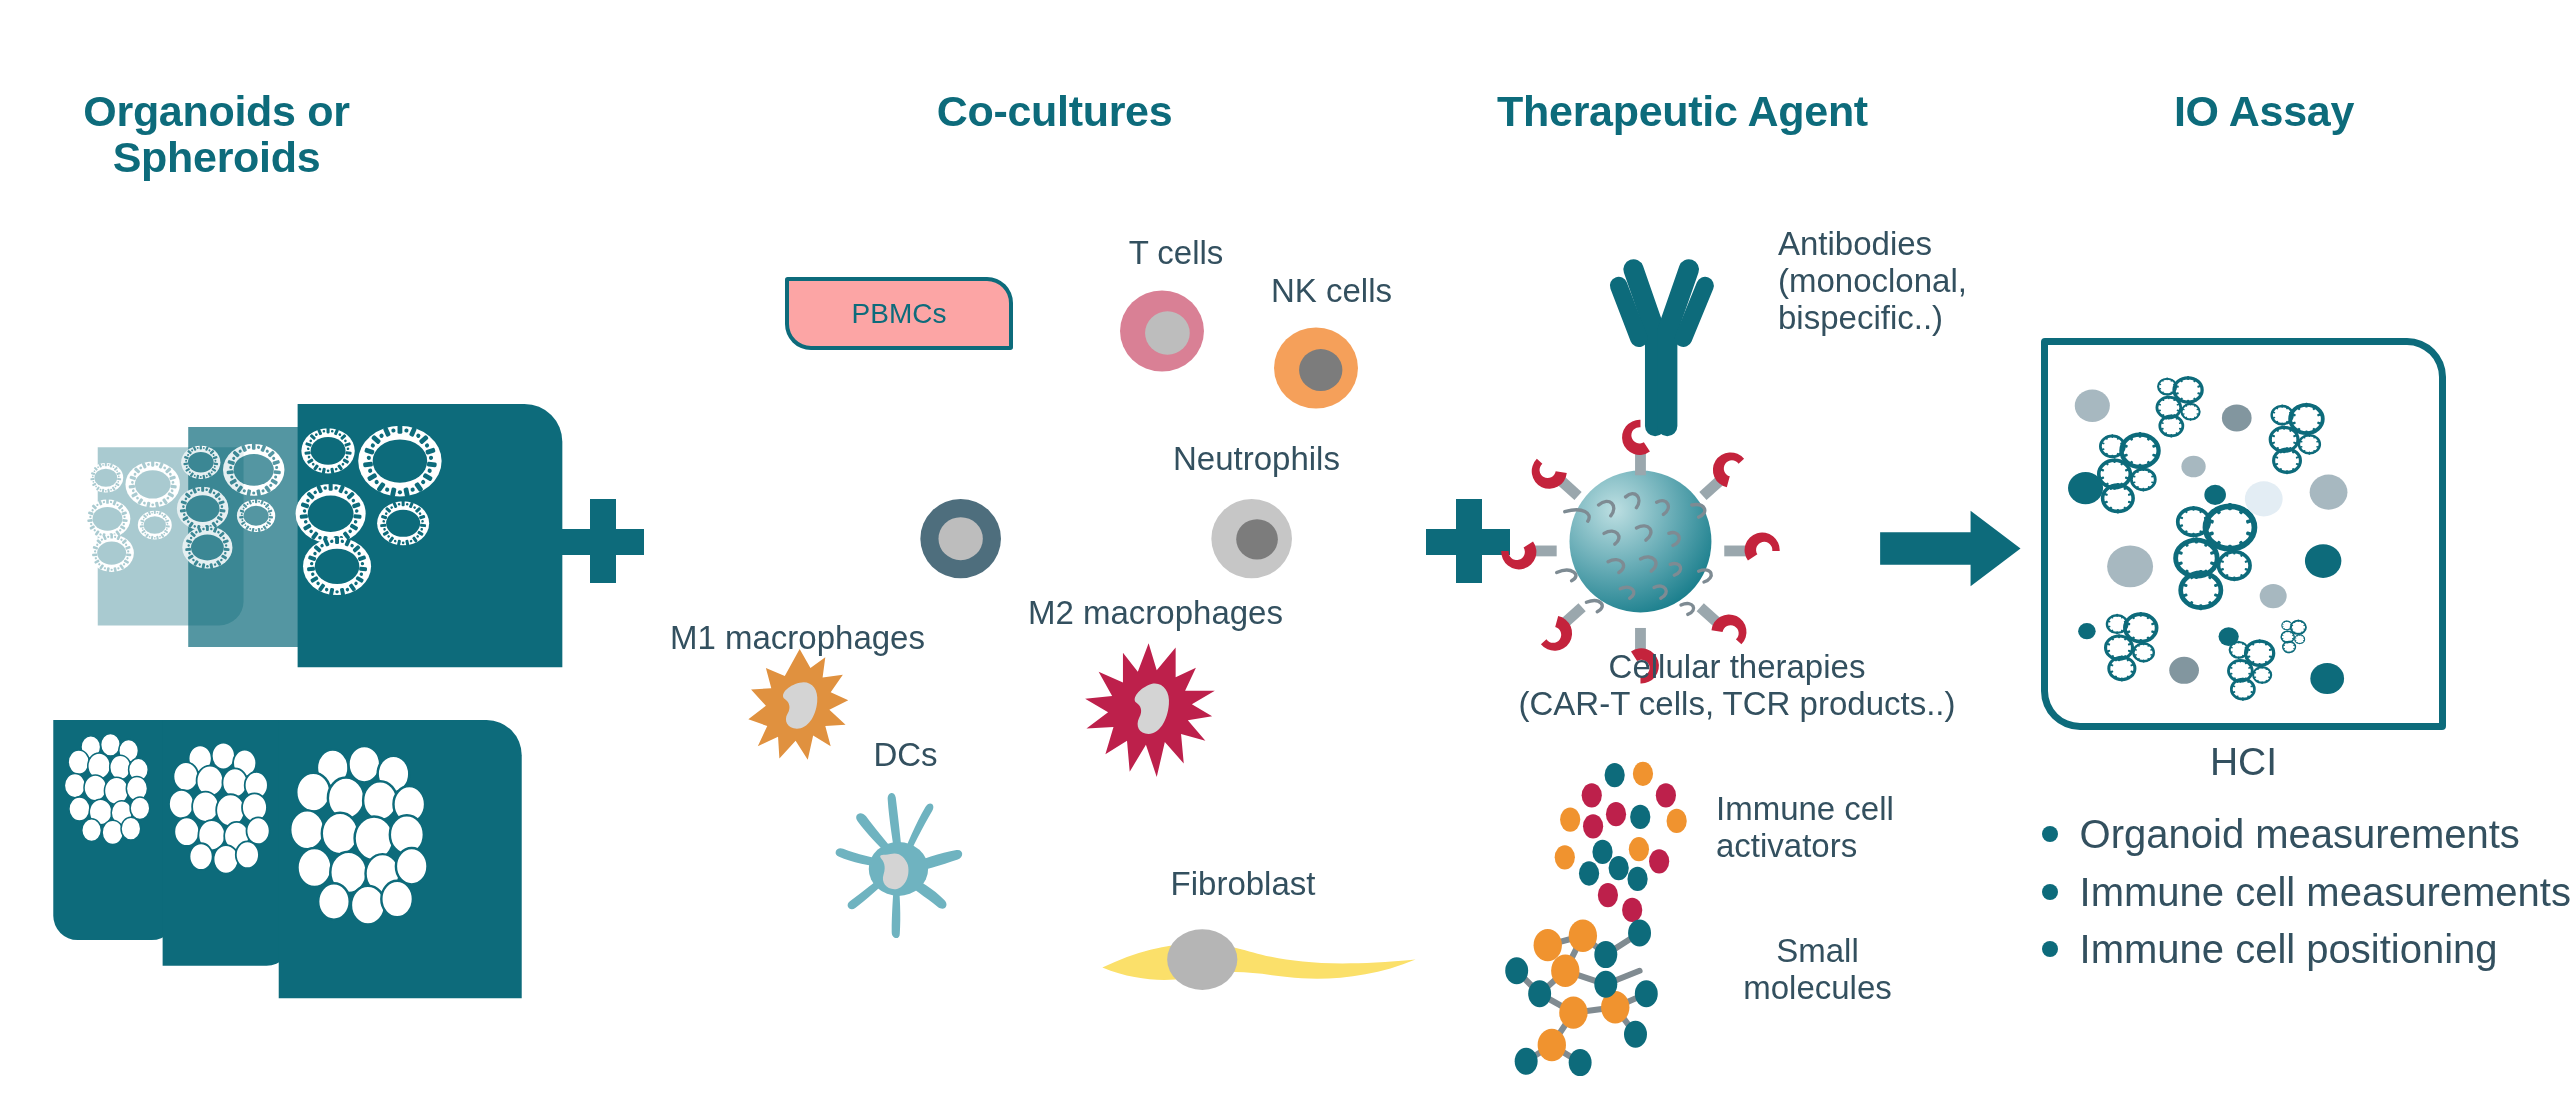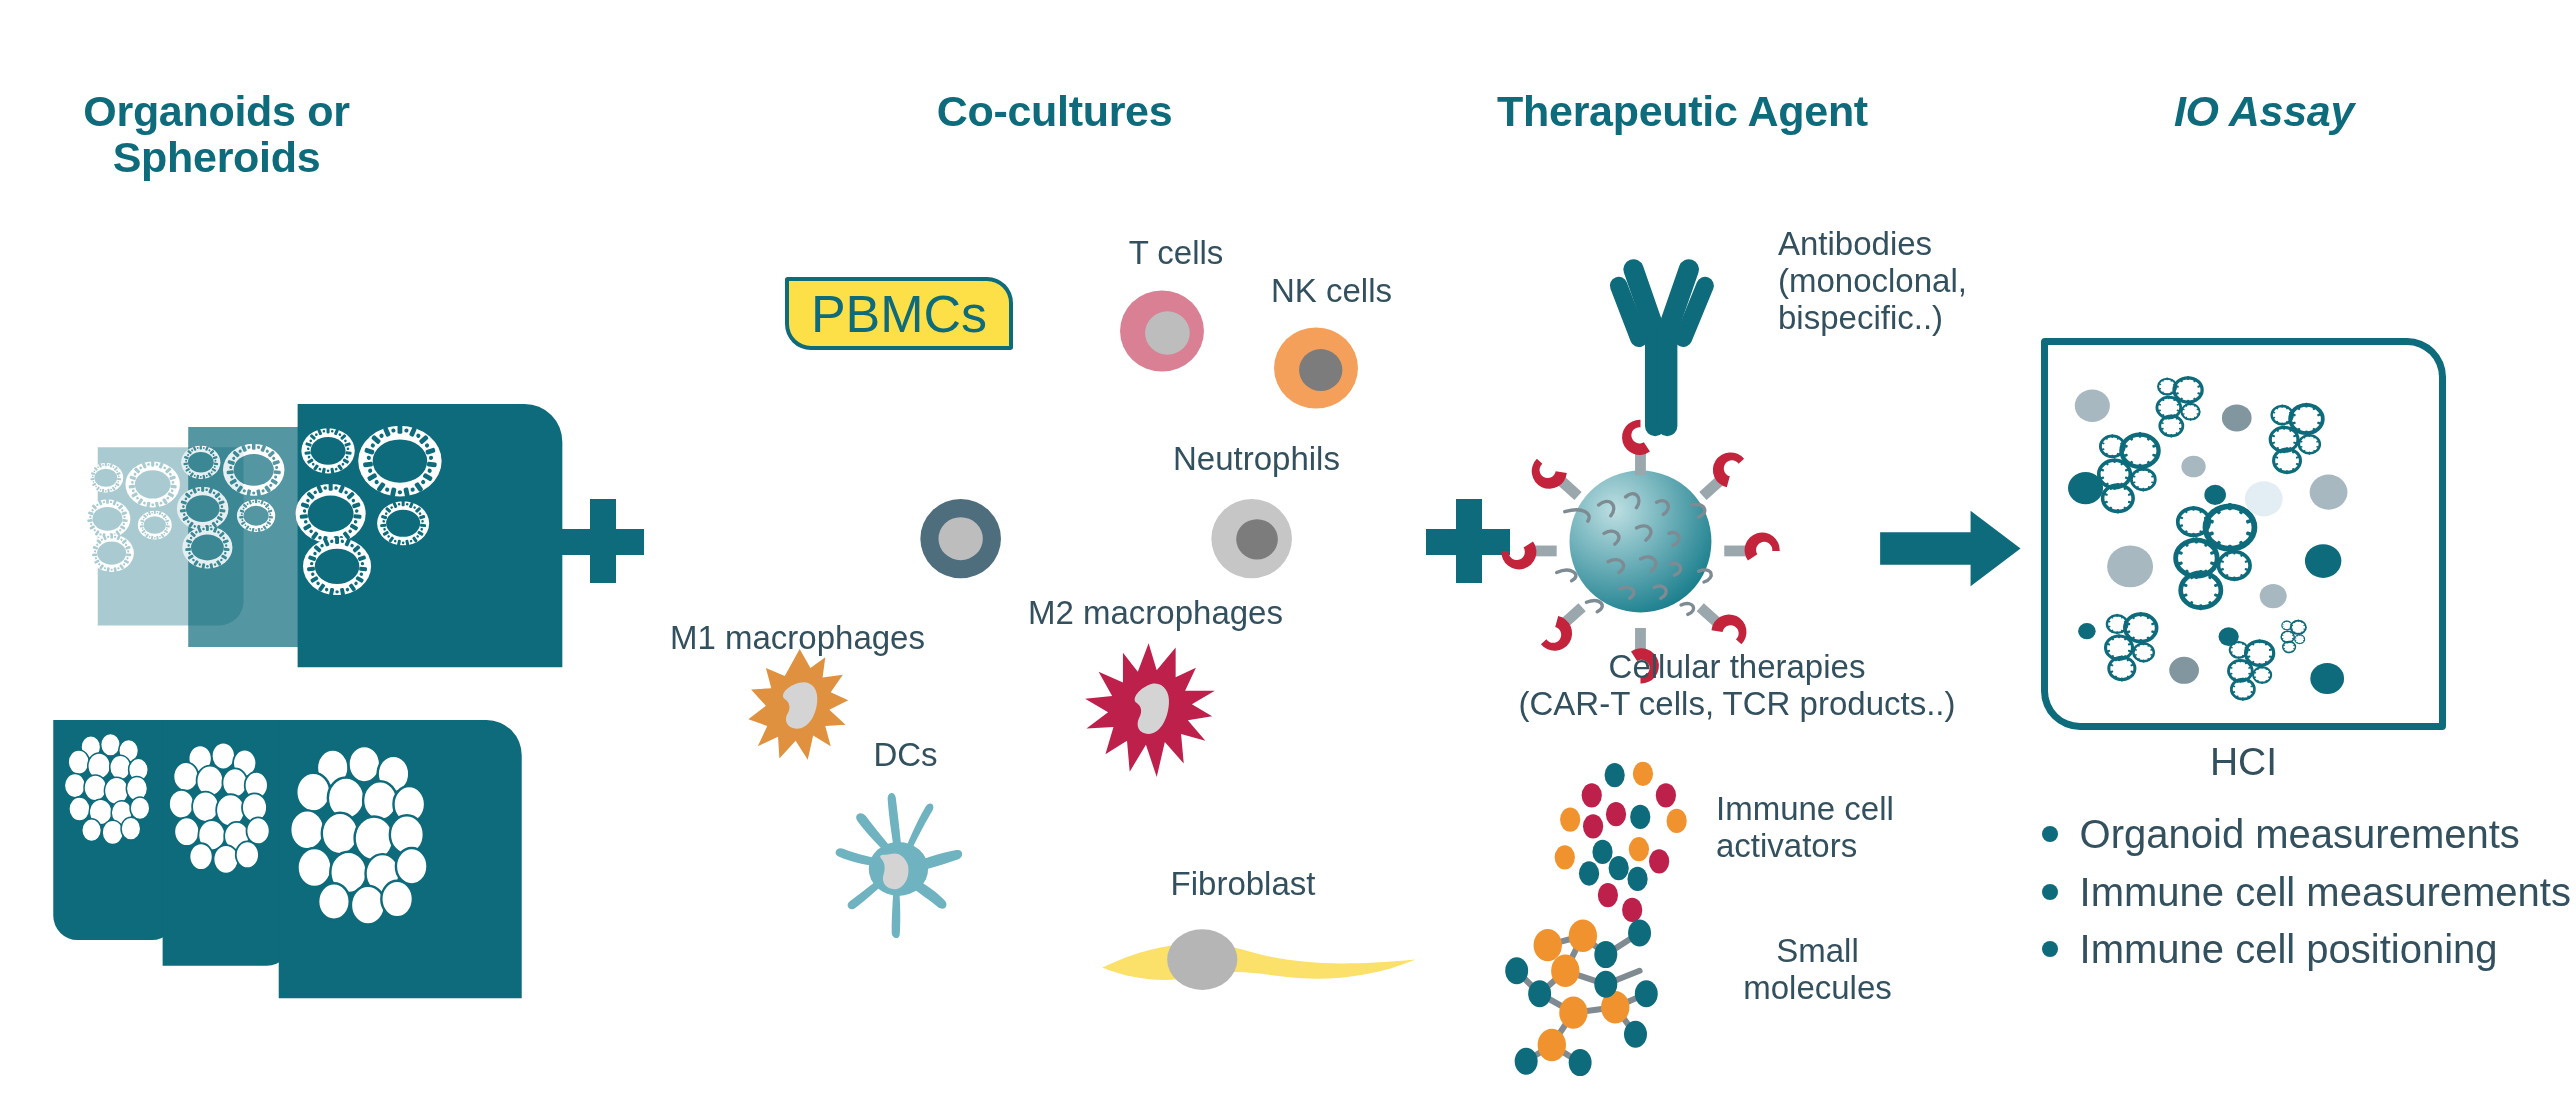"IO Assay" div.panel-title { font-style: italic -> none }
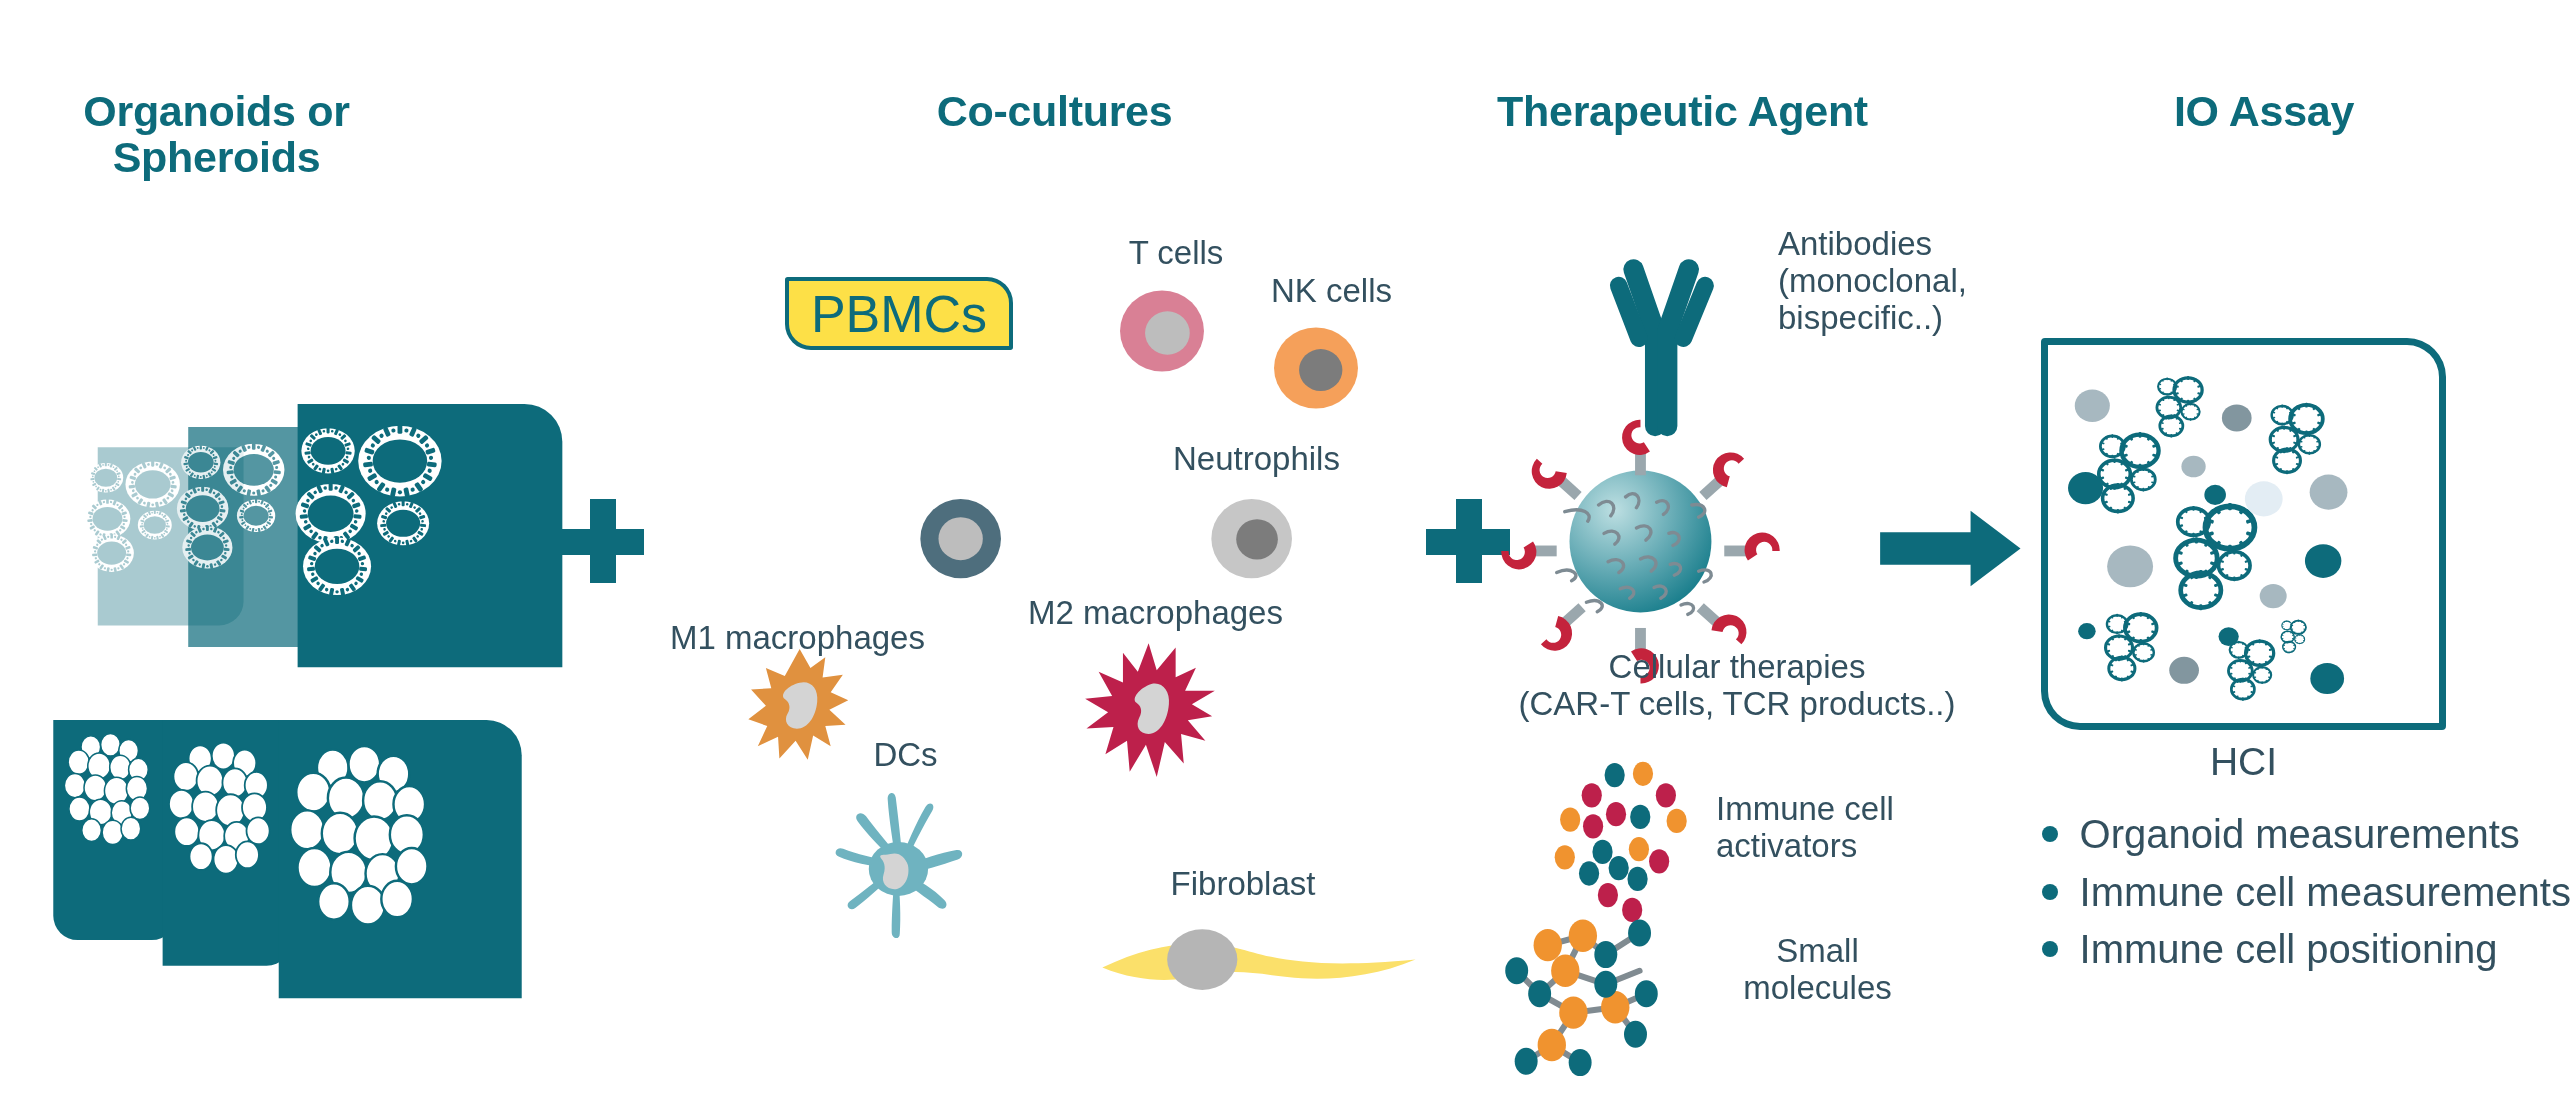"PBMCs" .pbmc-box { background: #fde047 -> #fca5a5; font-size: 52px -> 28px }
